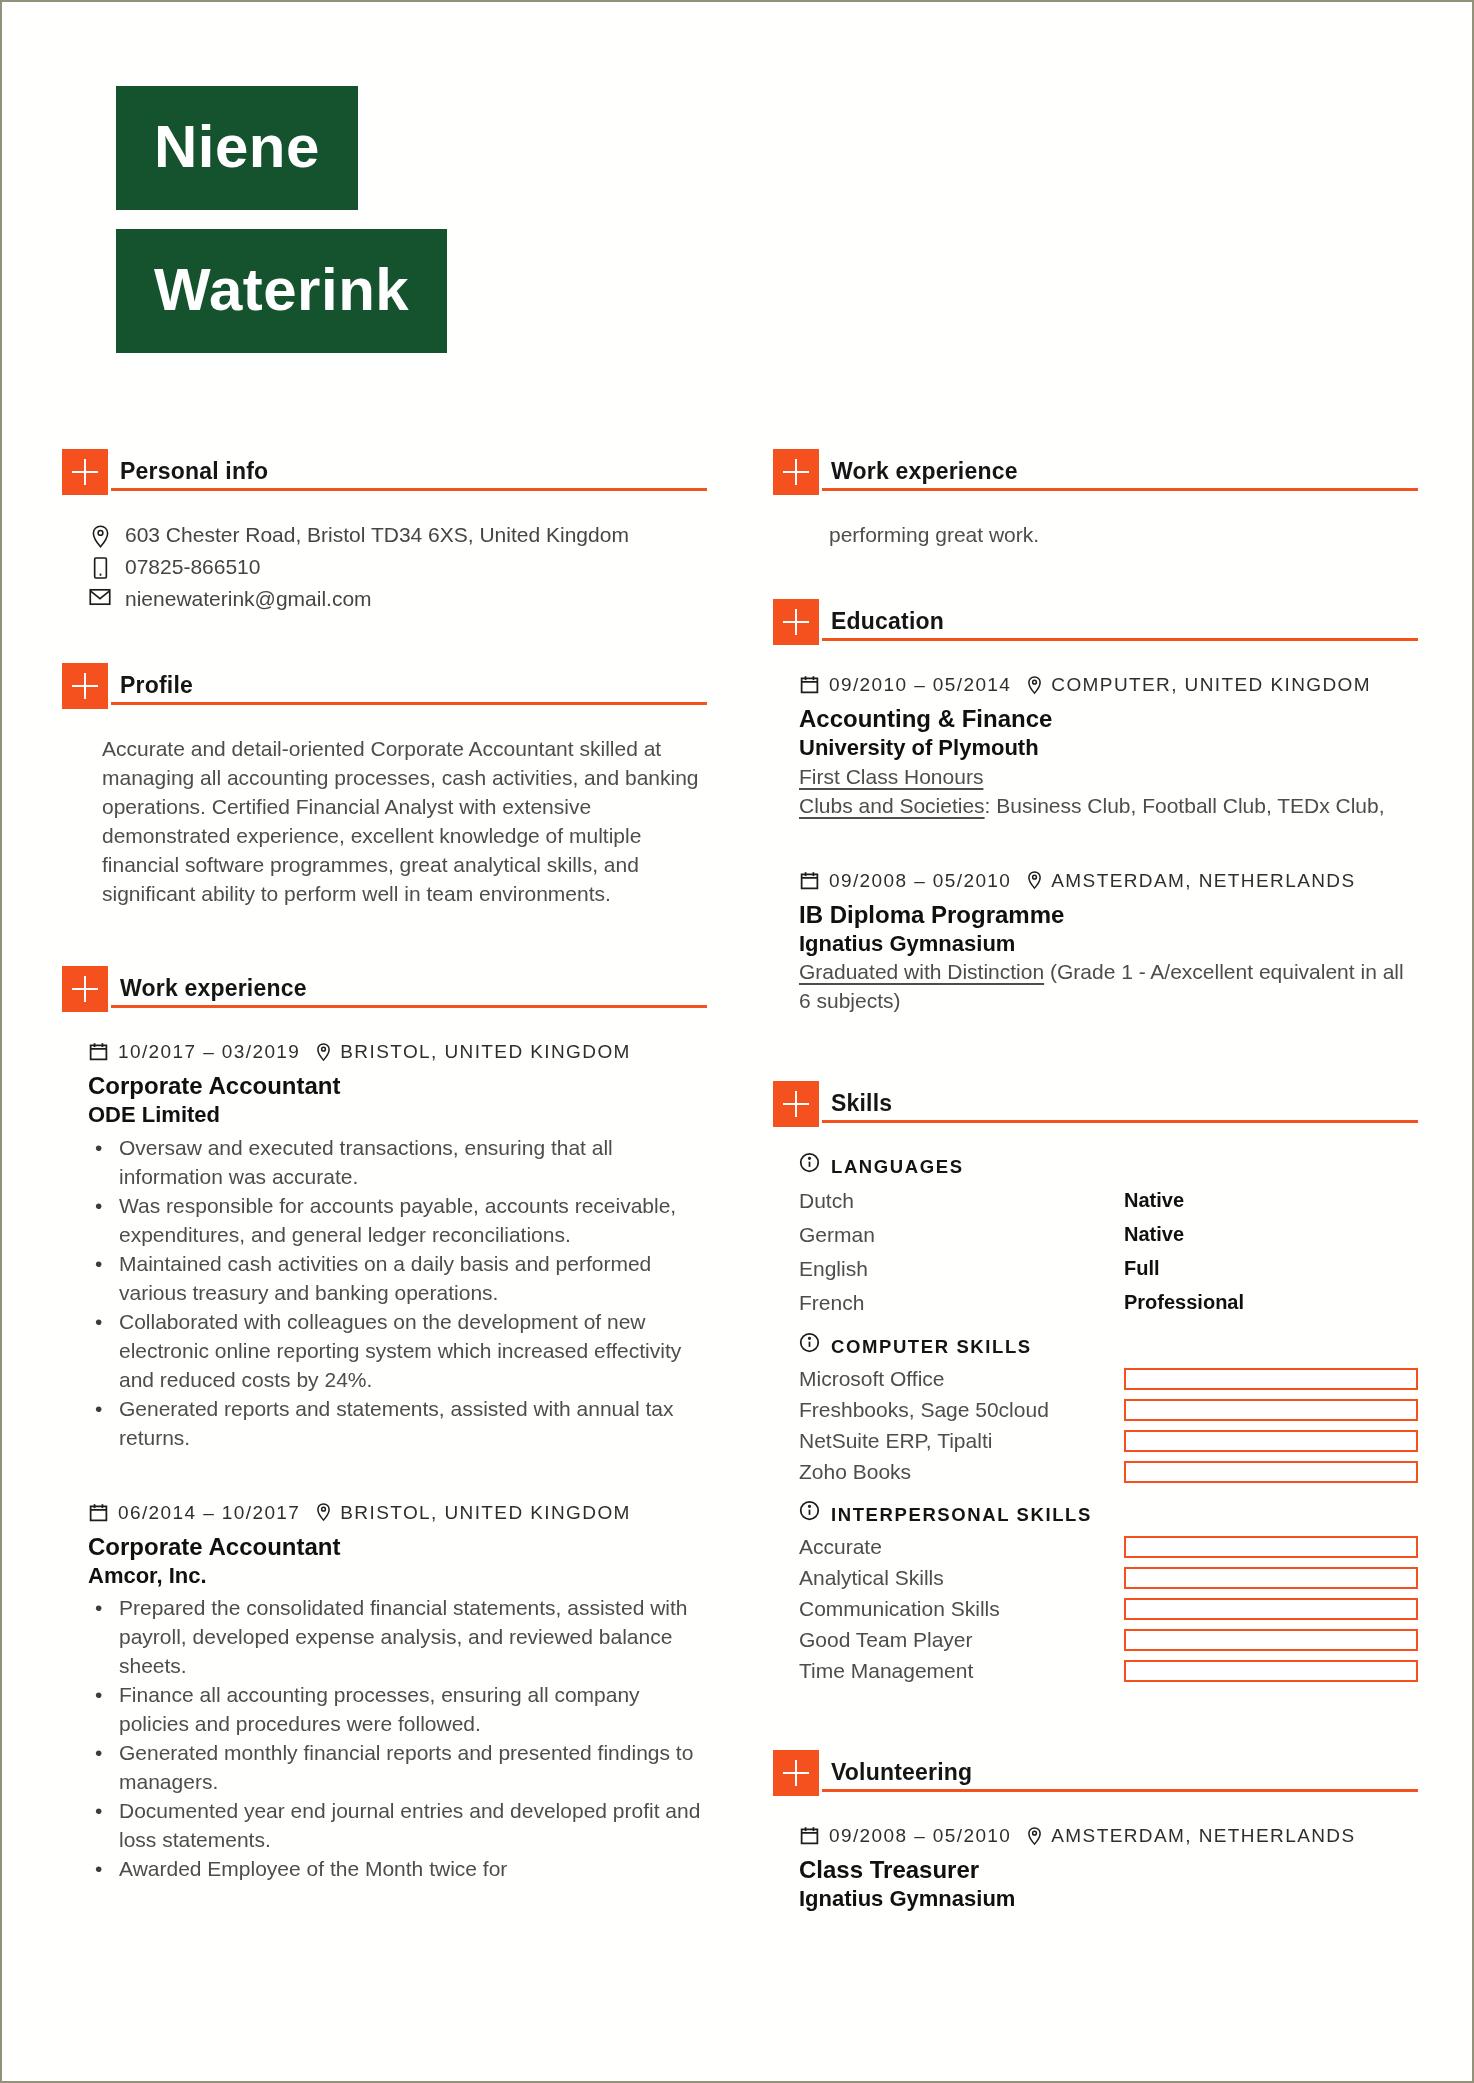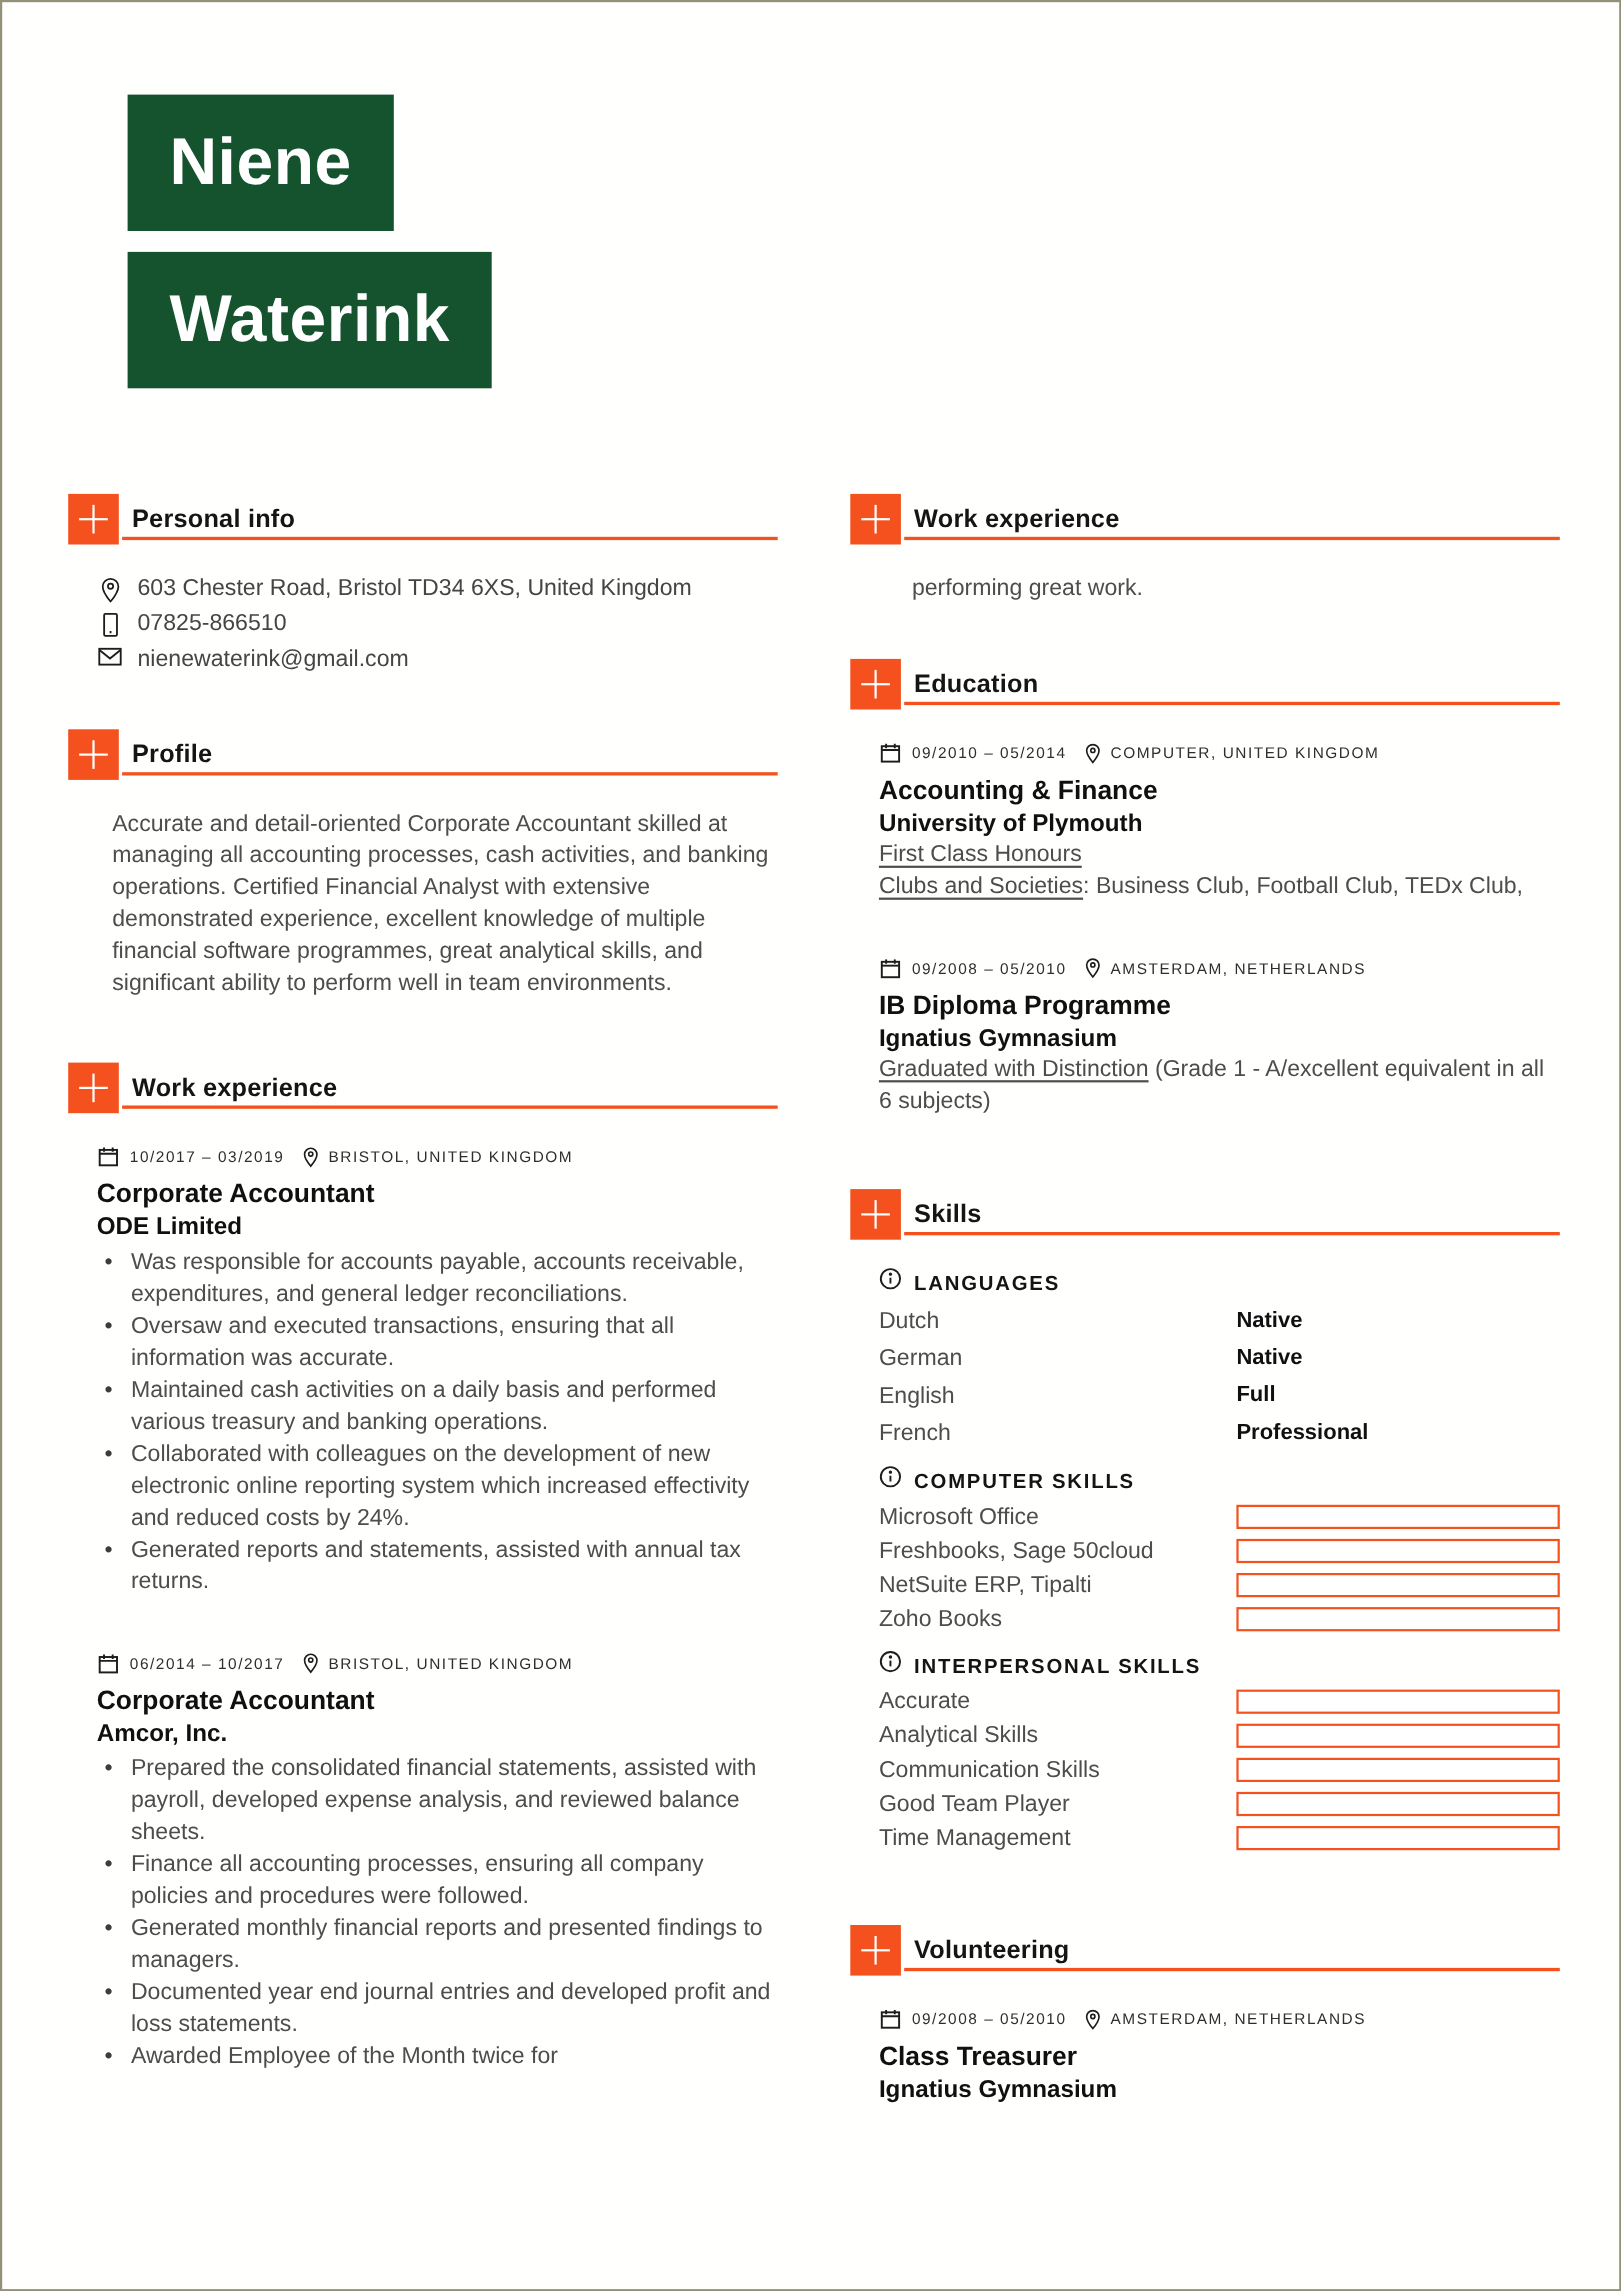"09/2010 – 05/2014" .meta { font-size: 14px -> 19px }
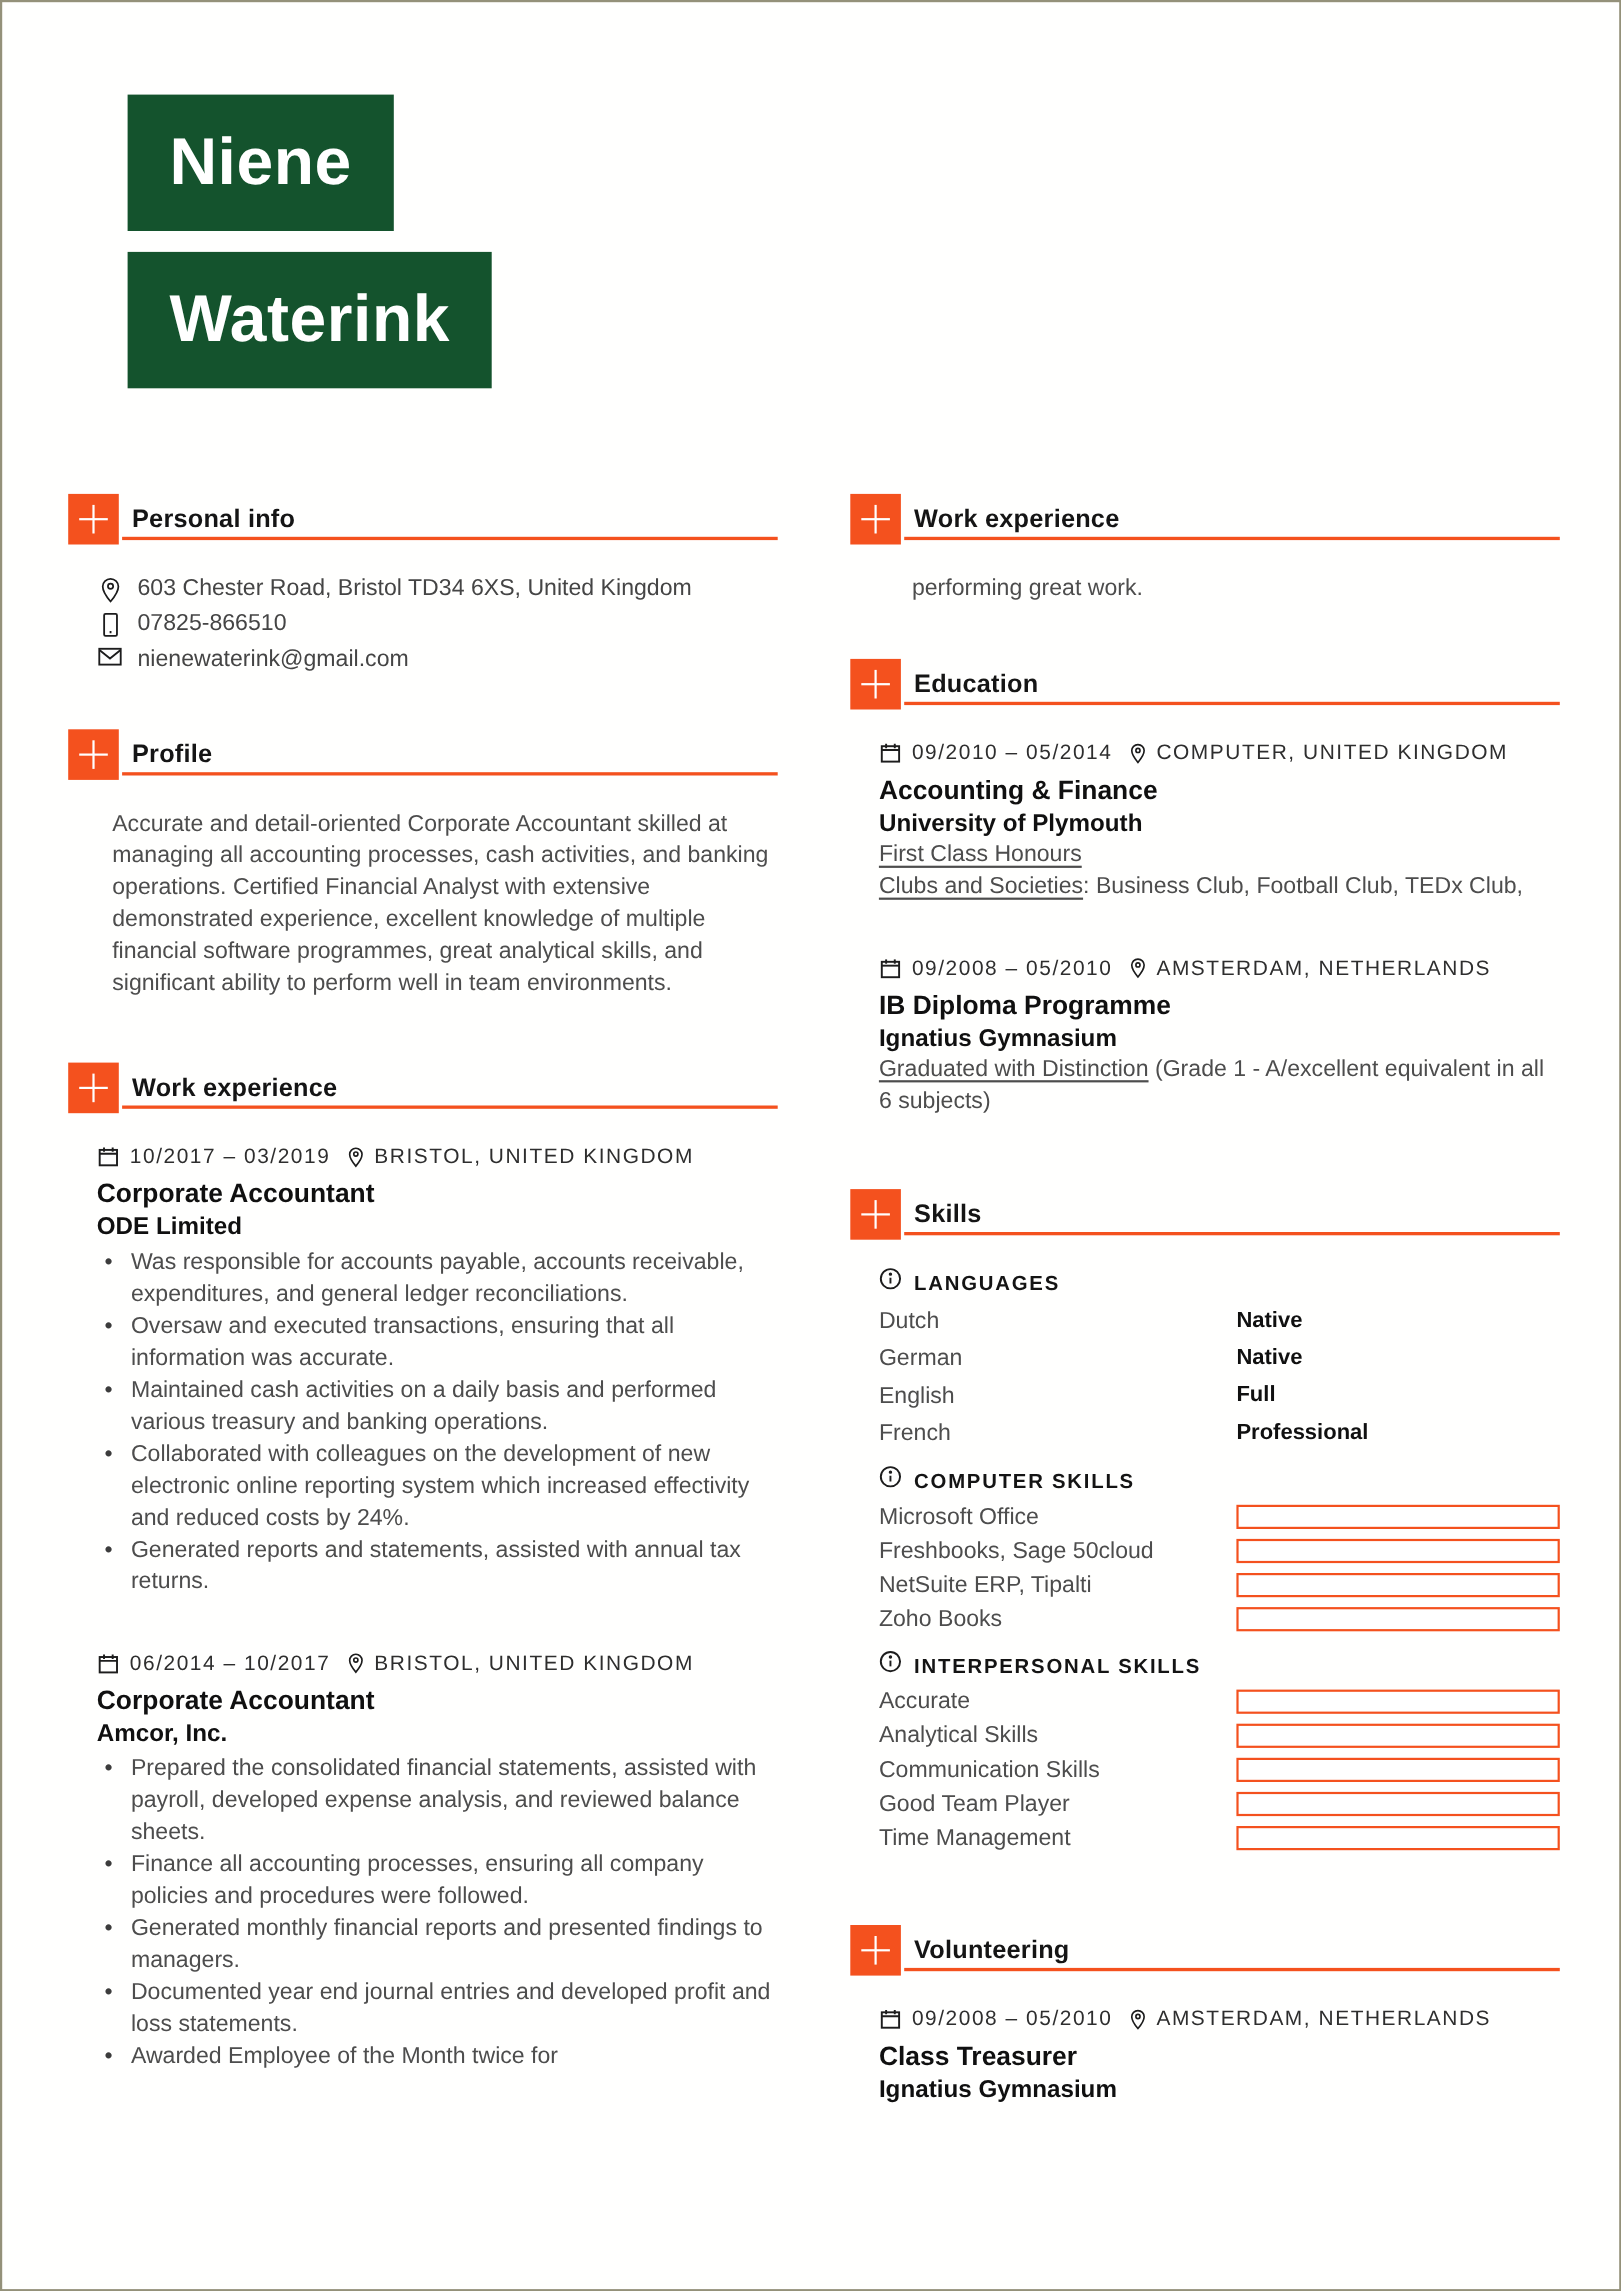"Was responsible for accounts payable," li { order: before "Oversaw and executed transactions," -> after "Oversaw and executed transactions," }
